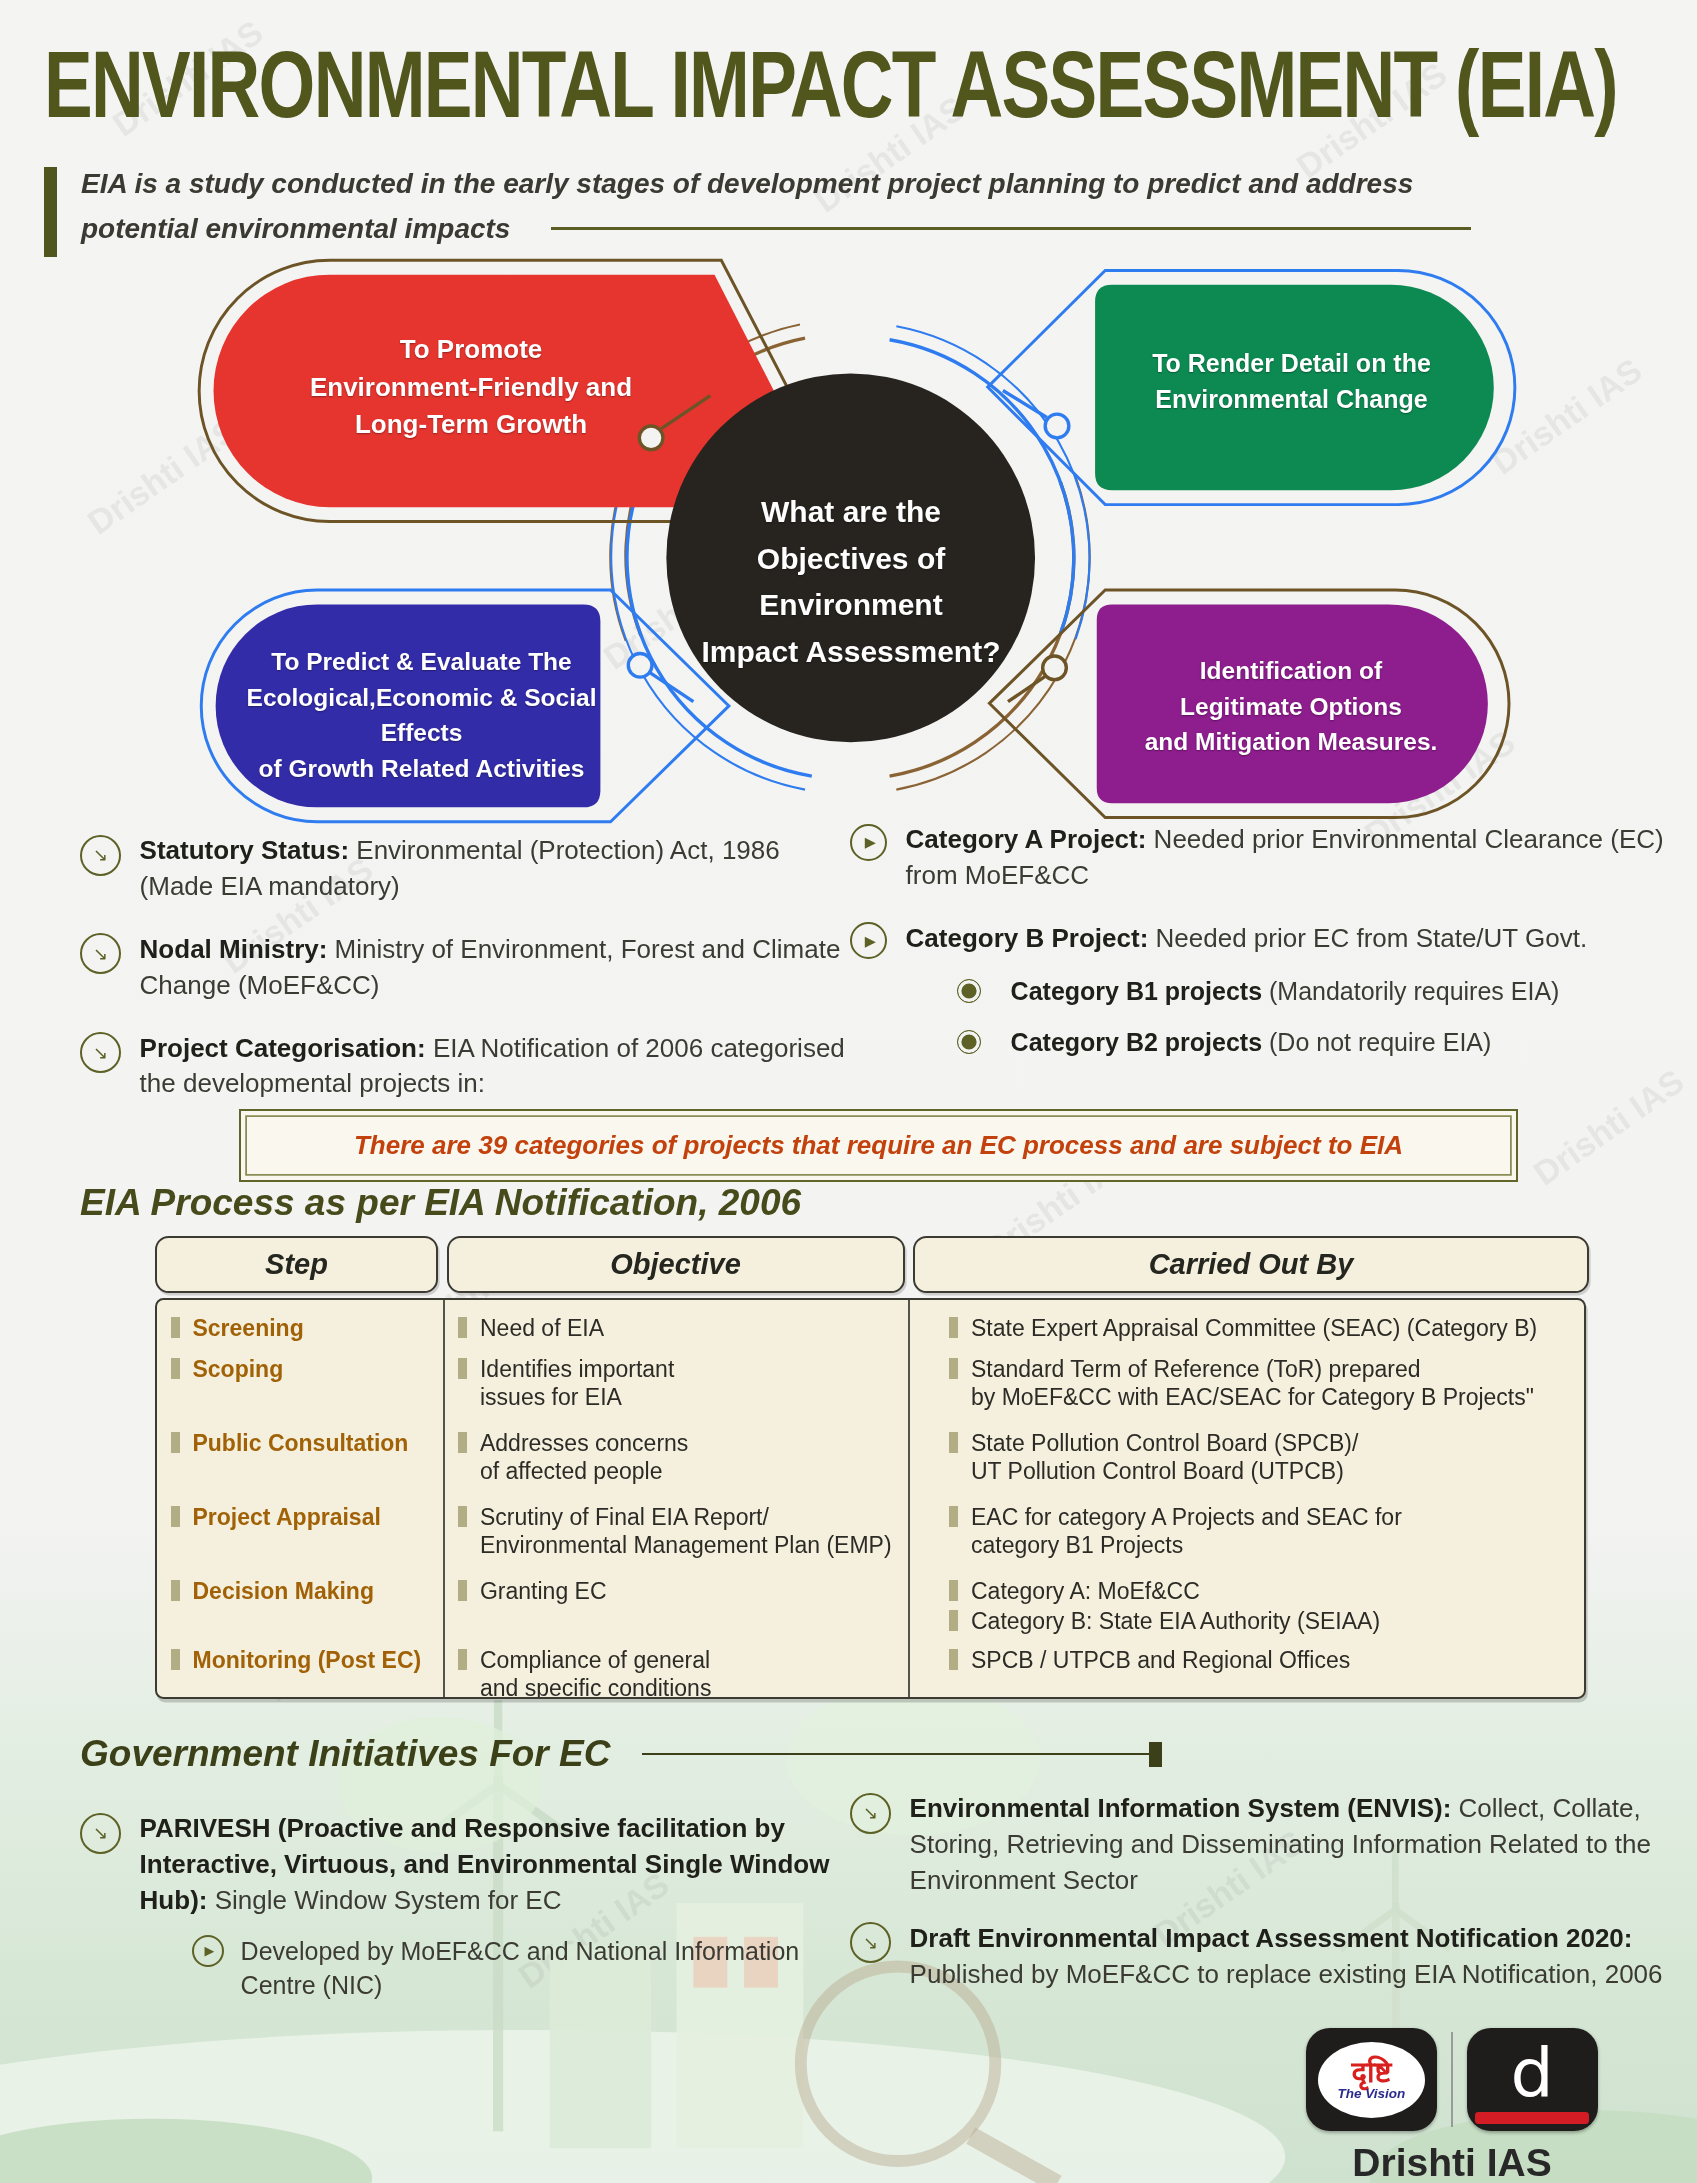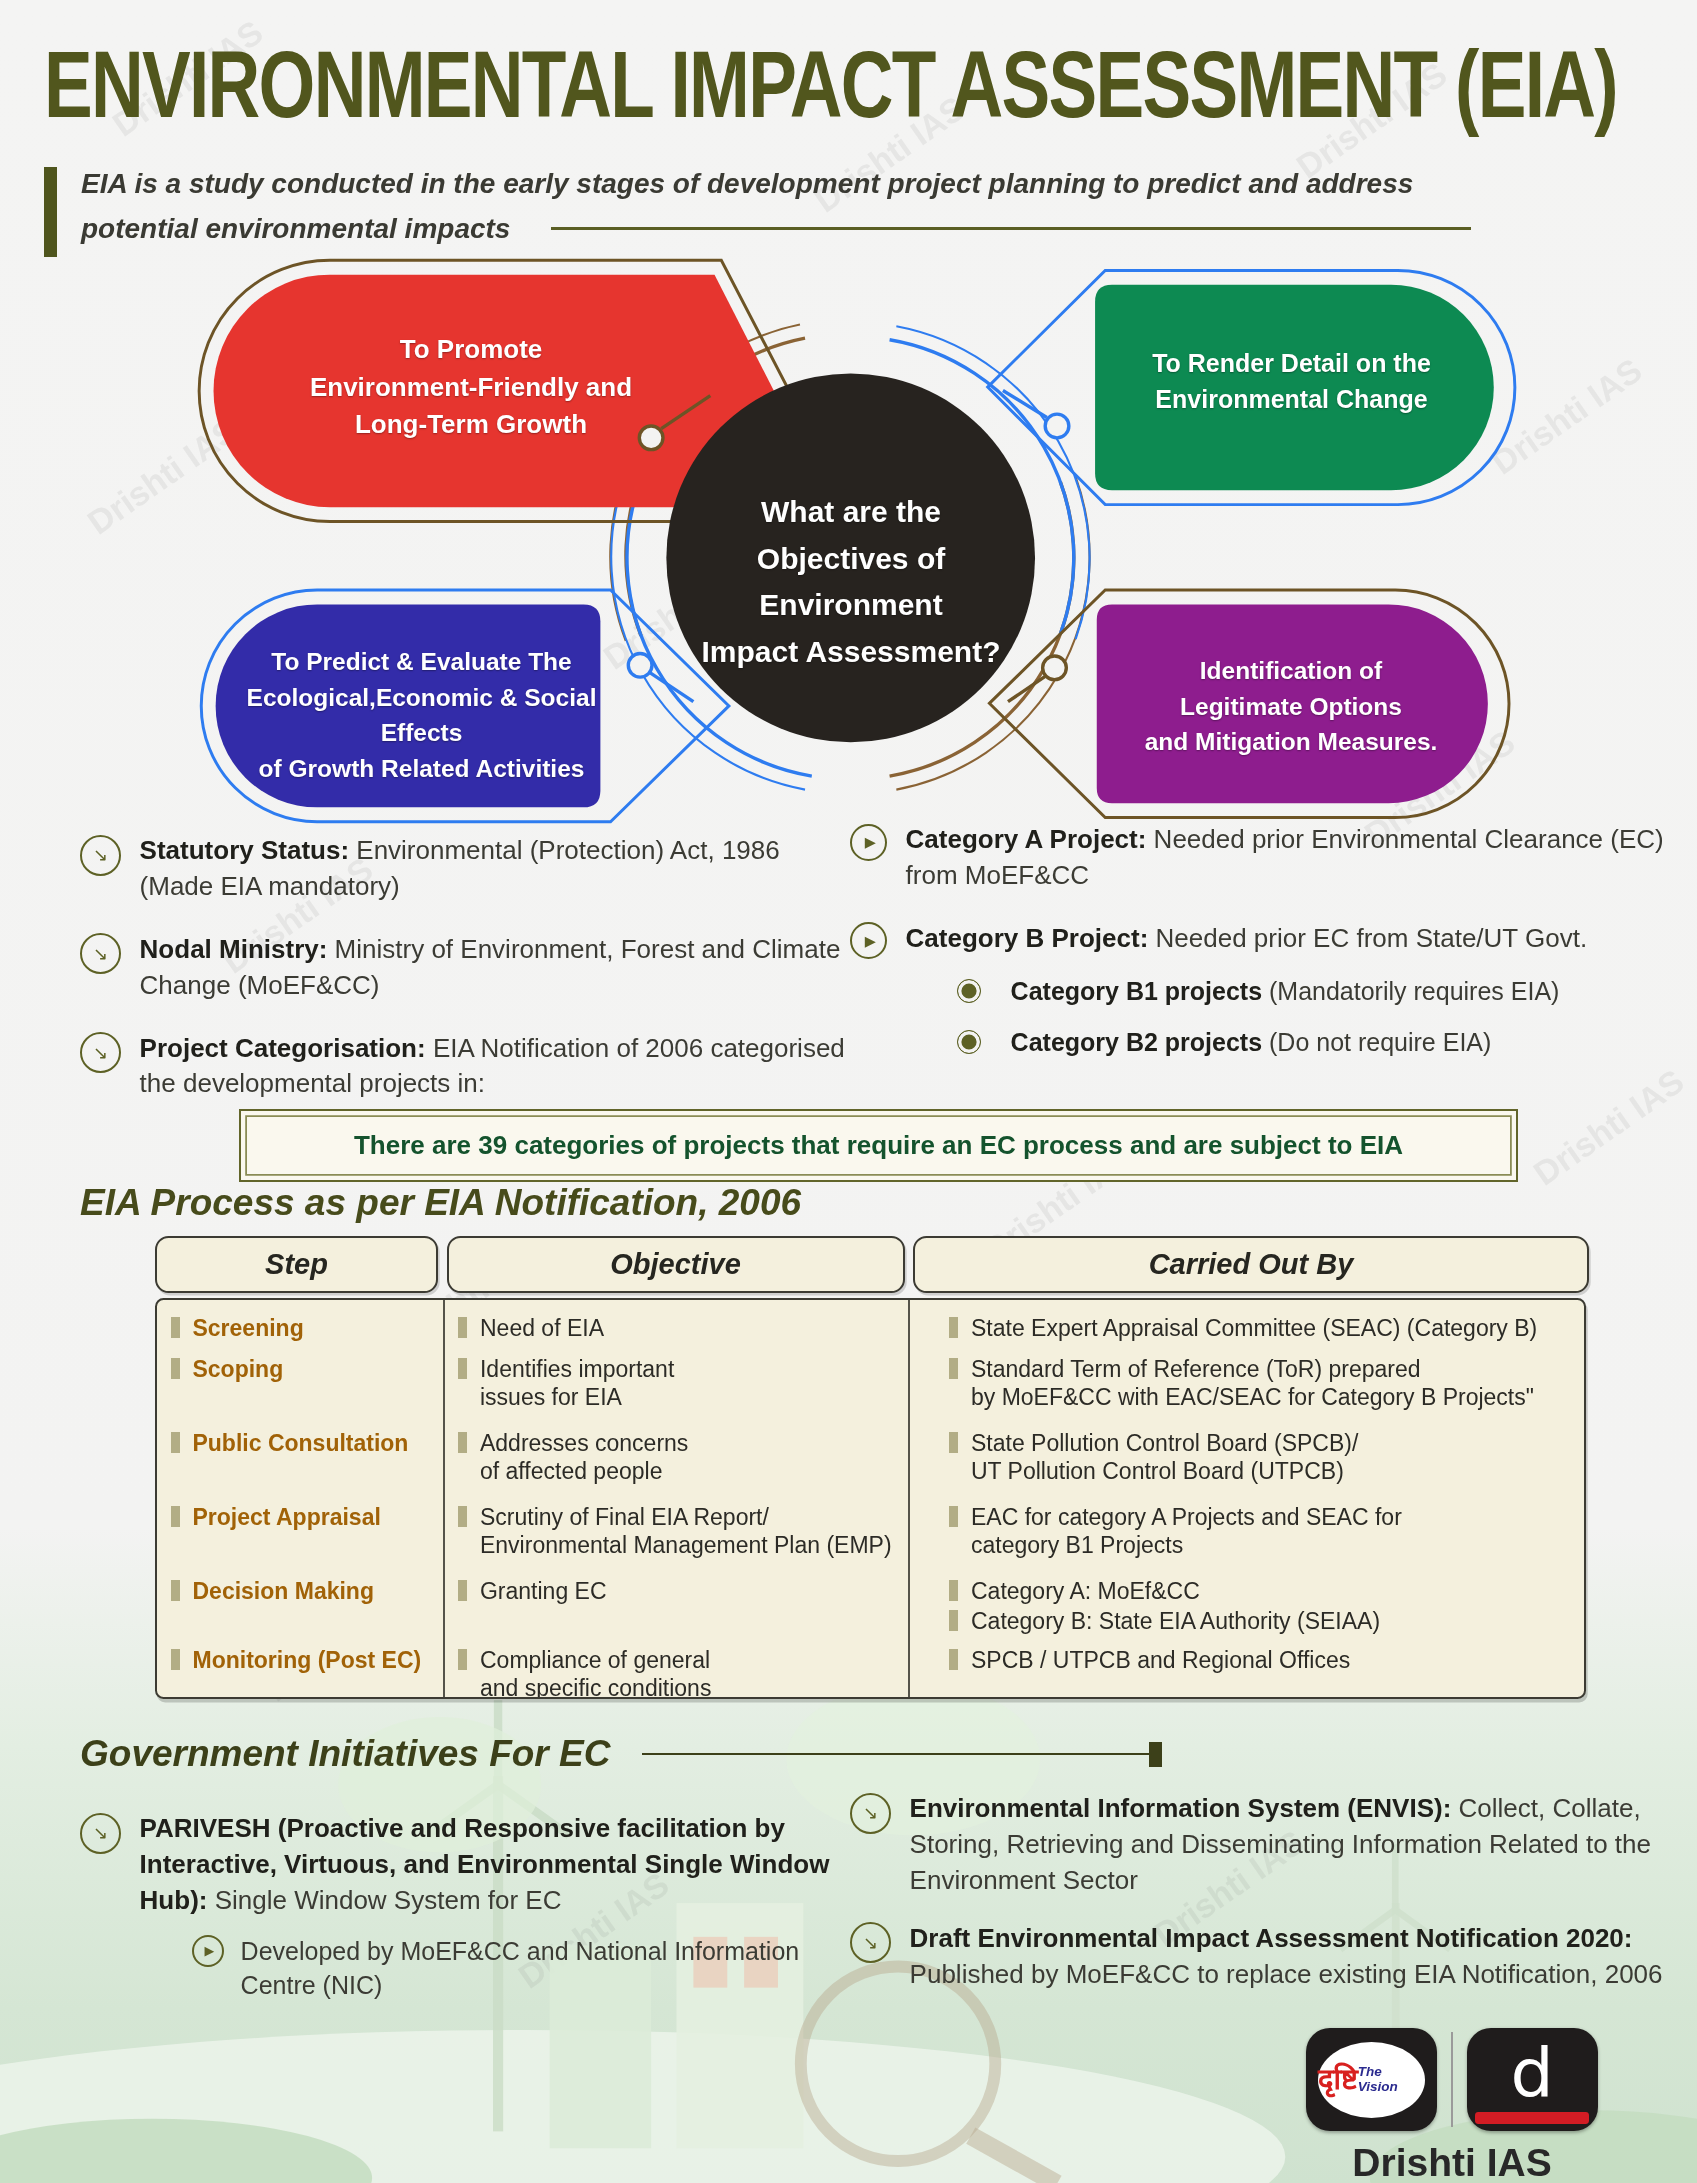"There are 39 categories of" .banner span { color: #14532d -> #c2410c; font-style: none -> italic }
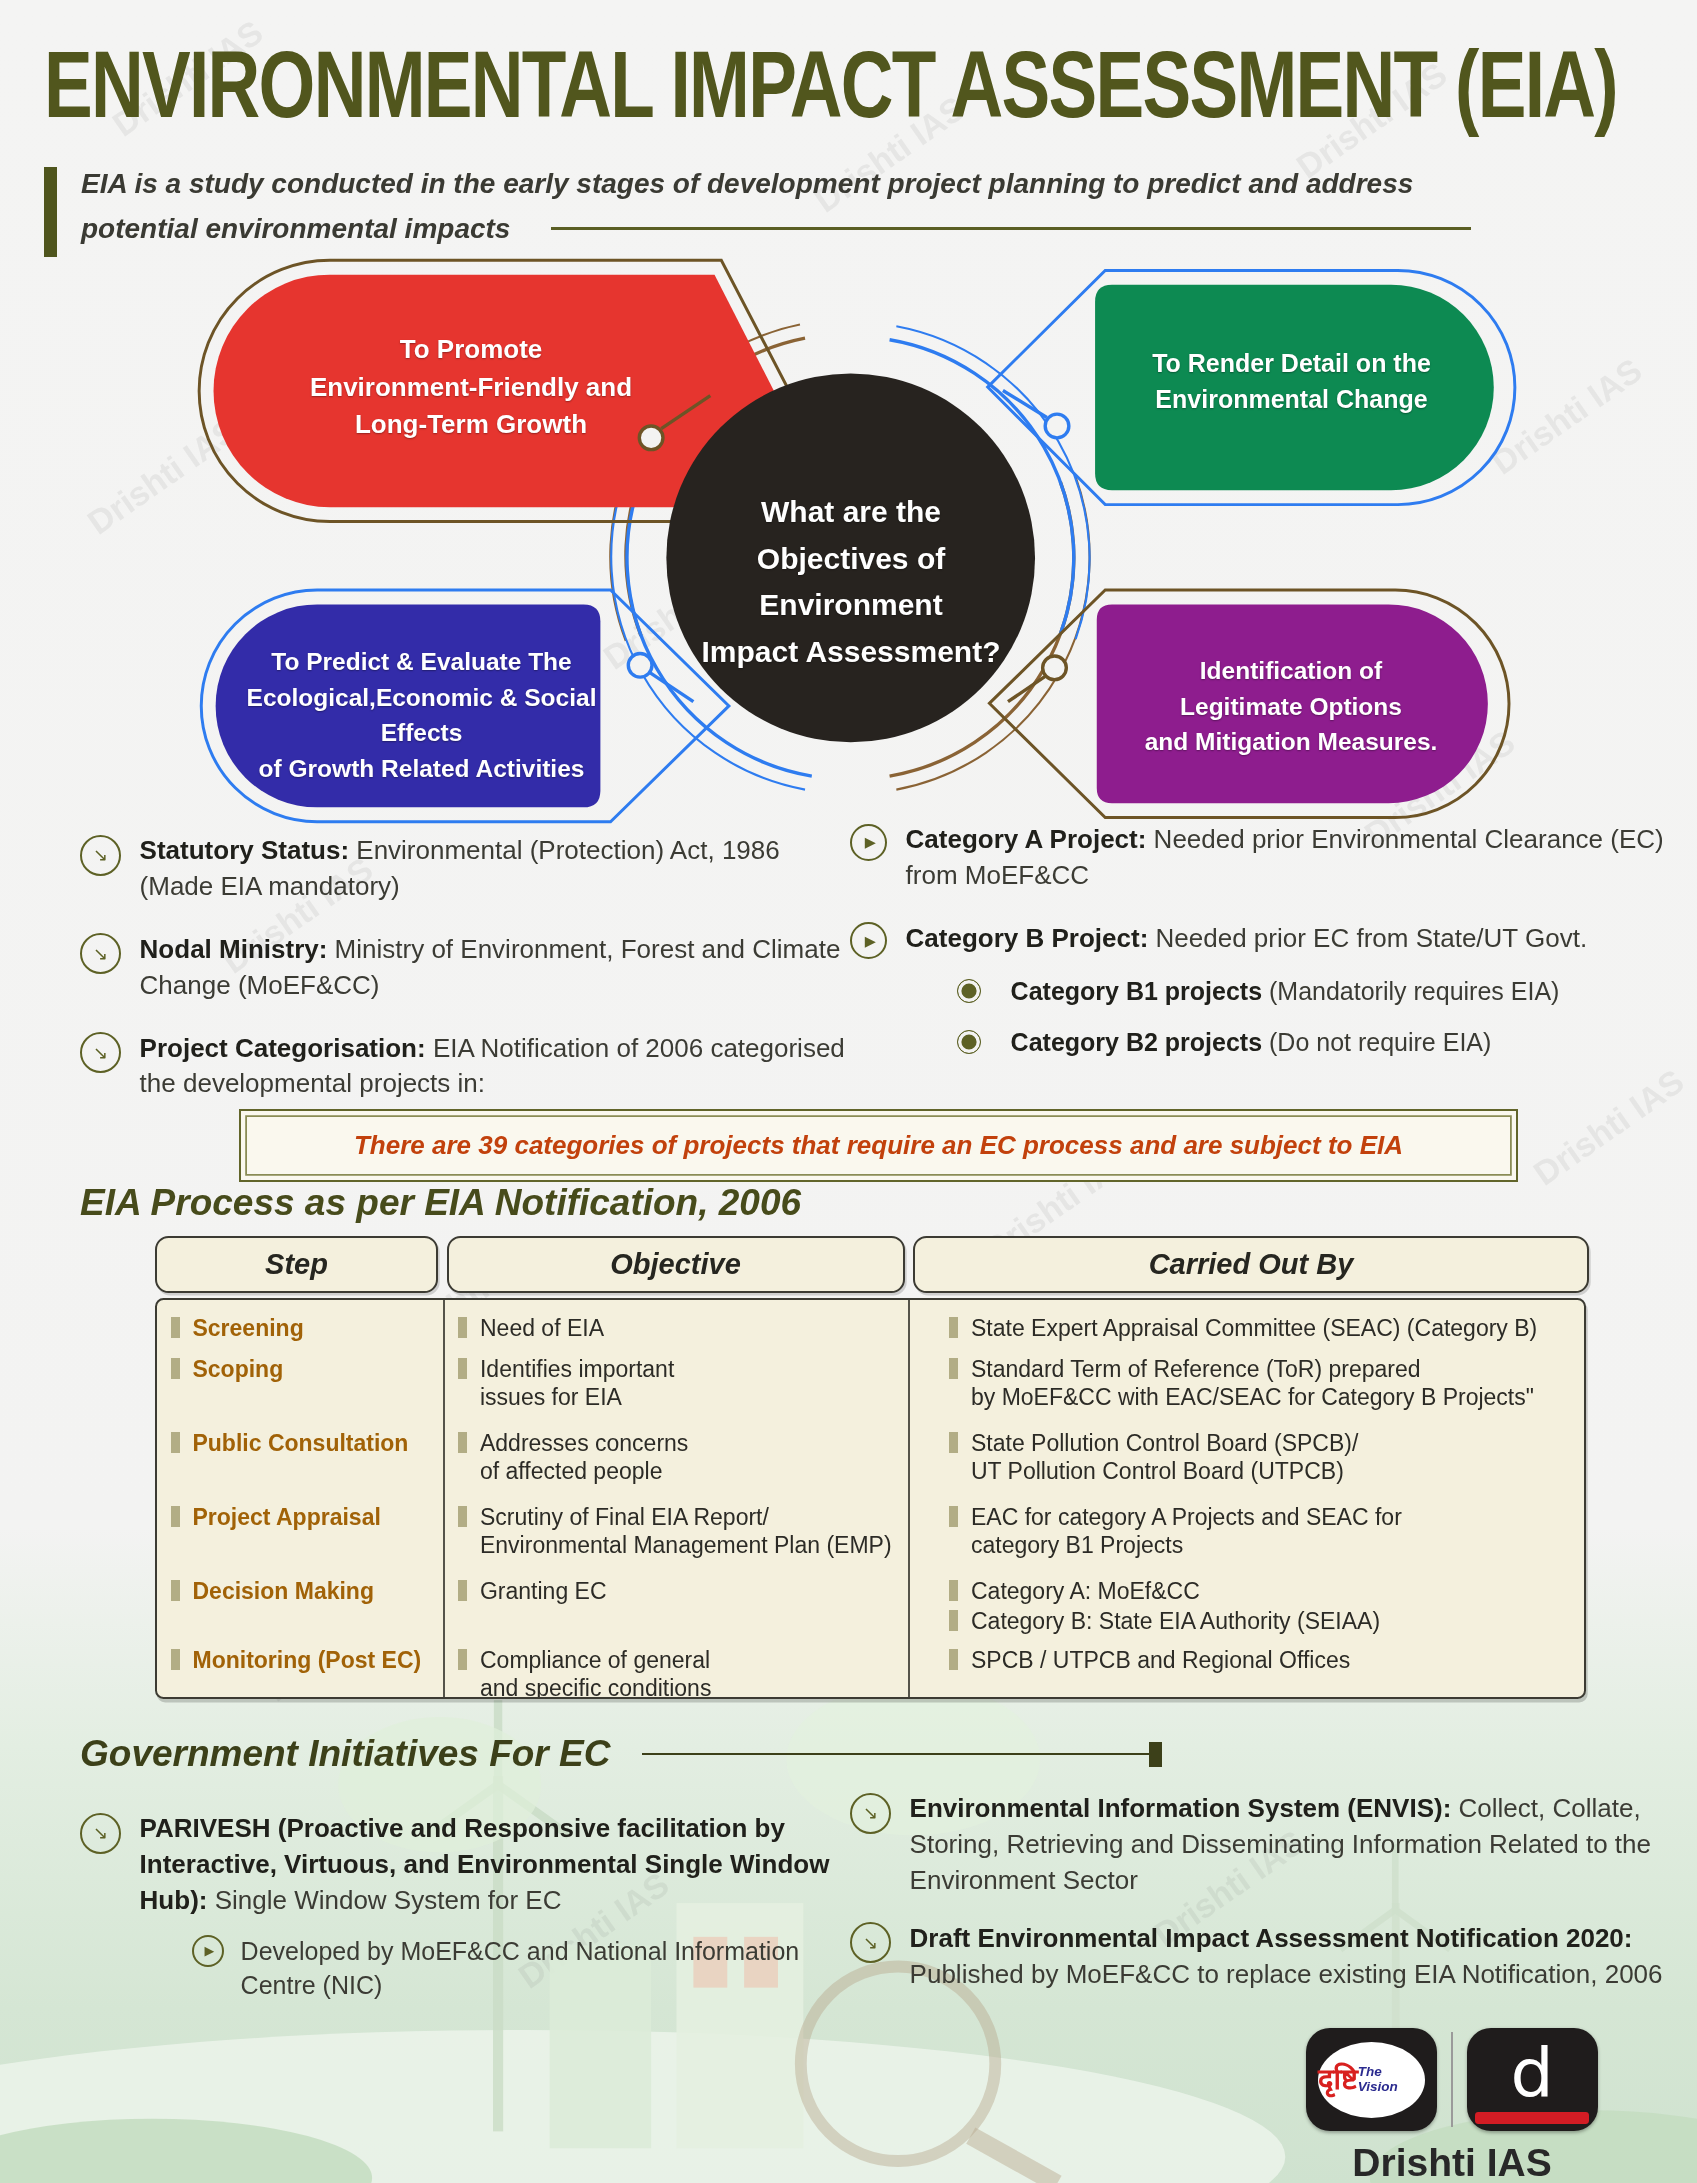"दृष्टि" .logo-oval { flex-direction: row -> column }
